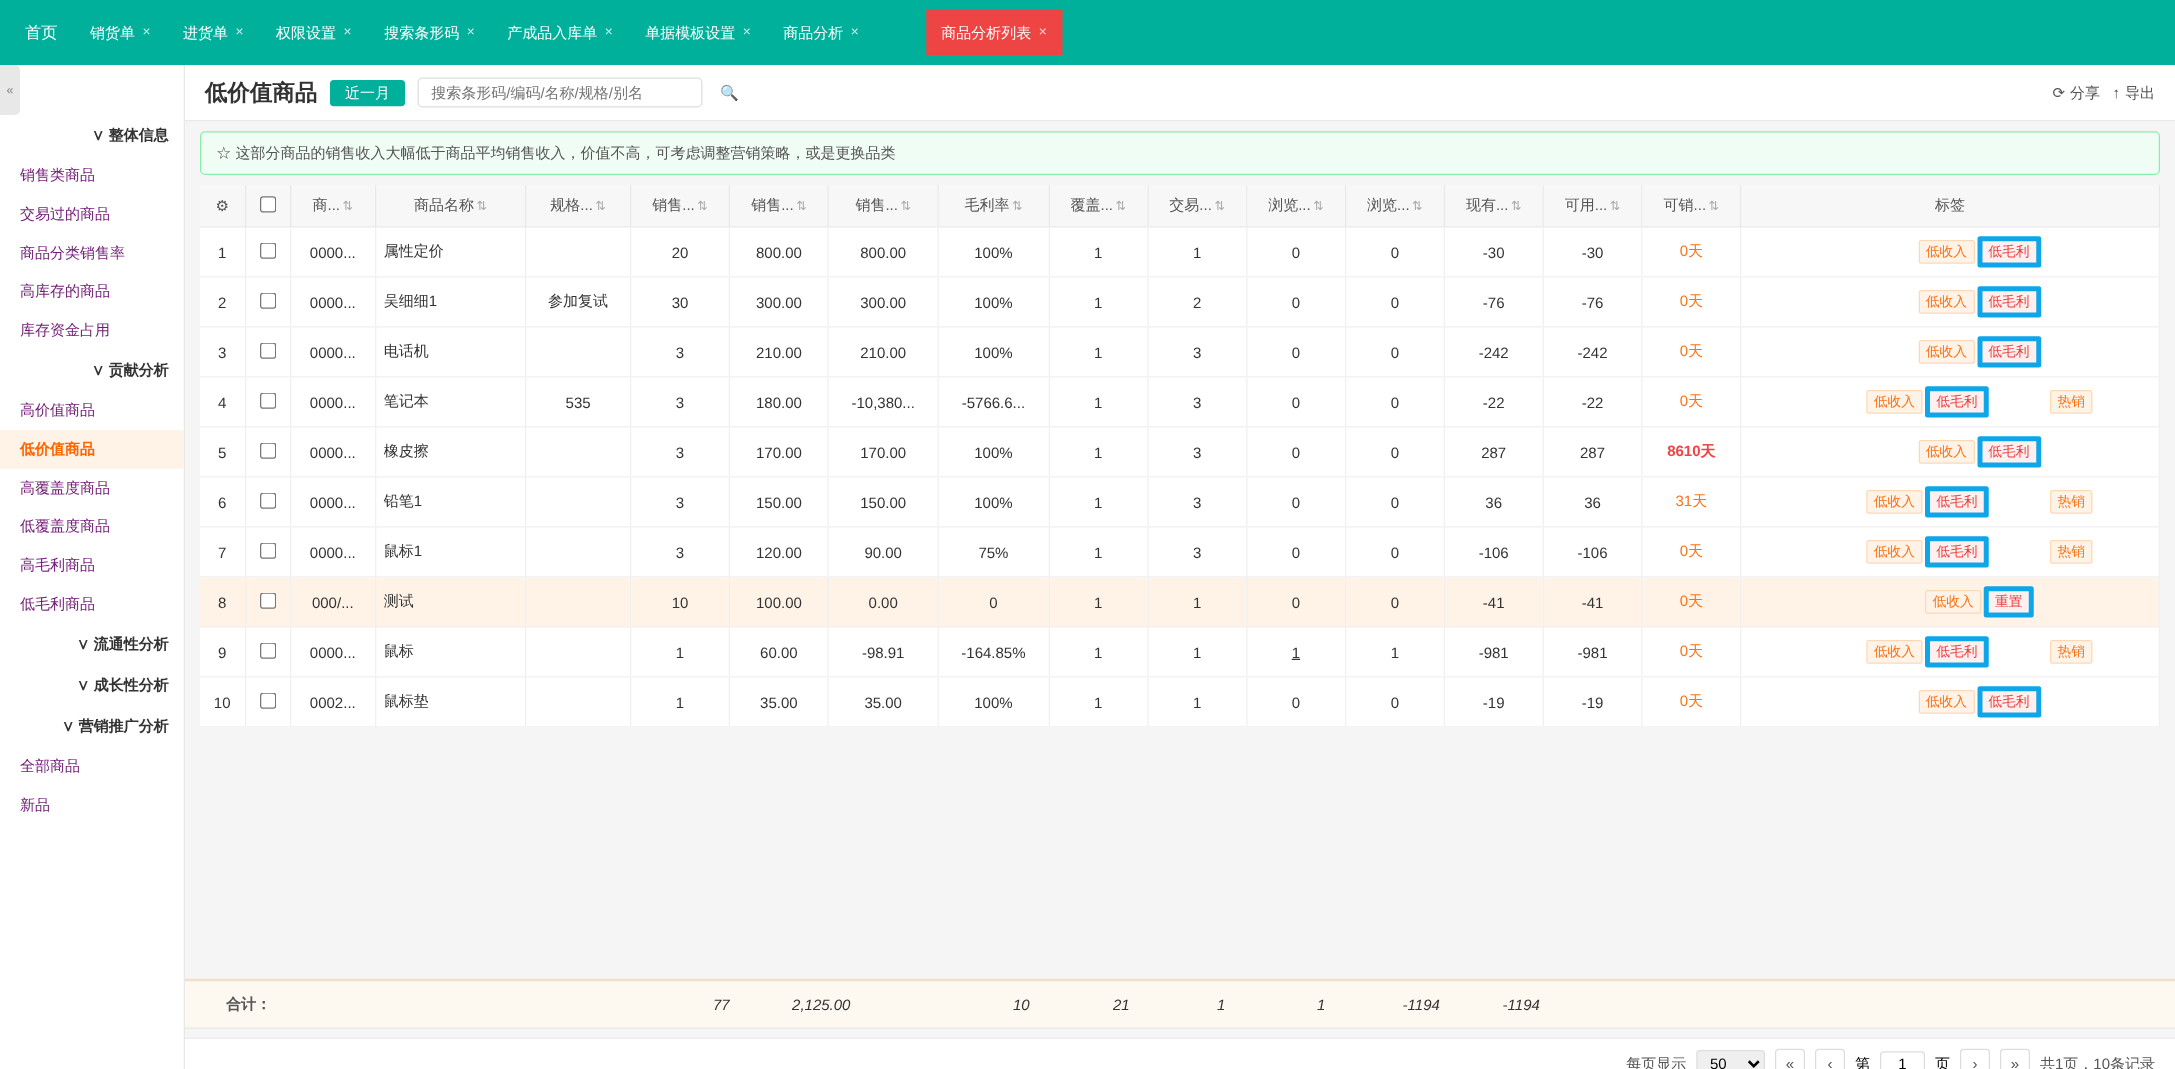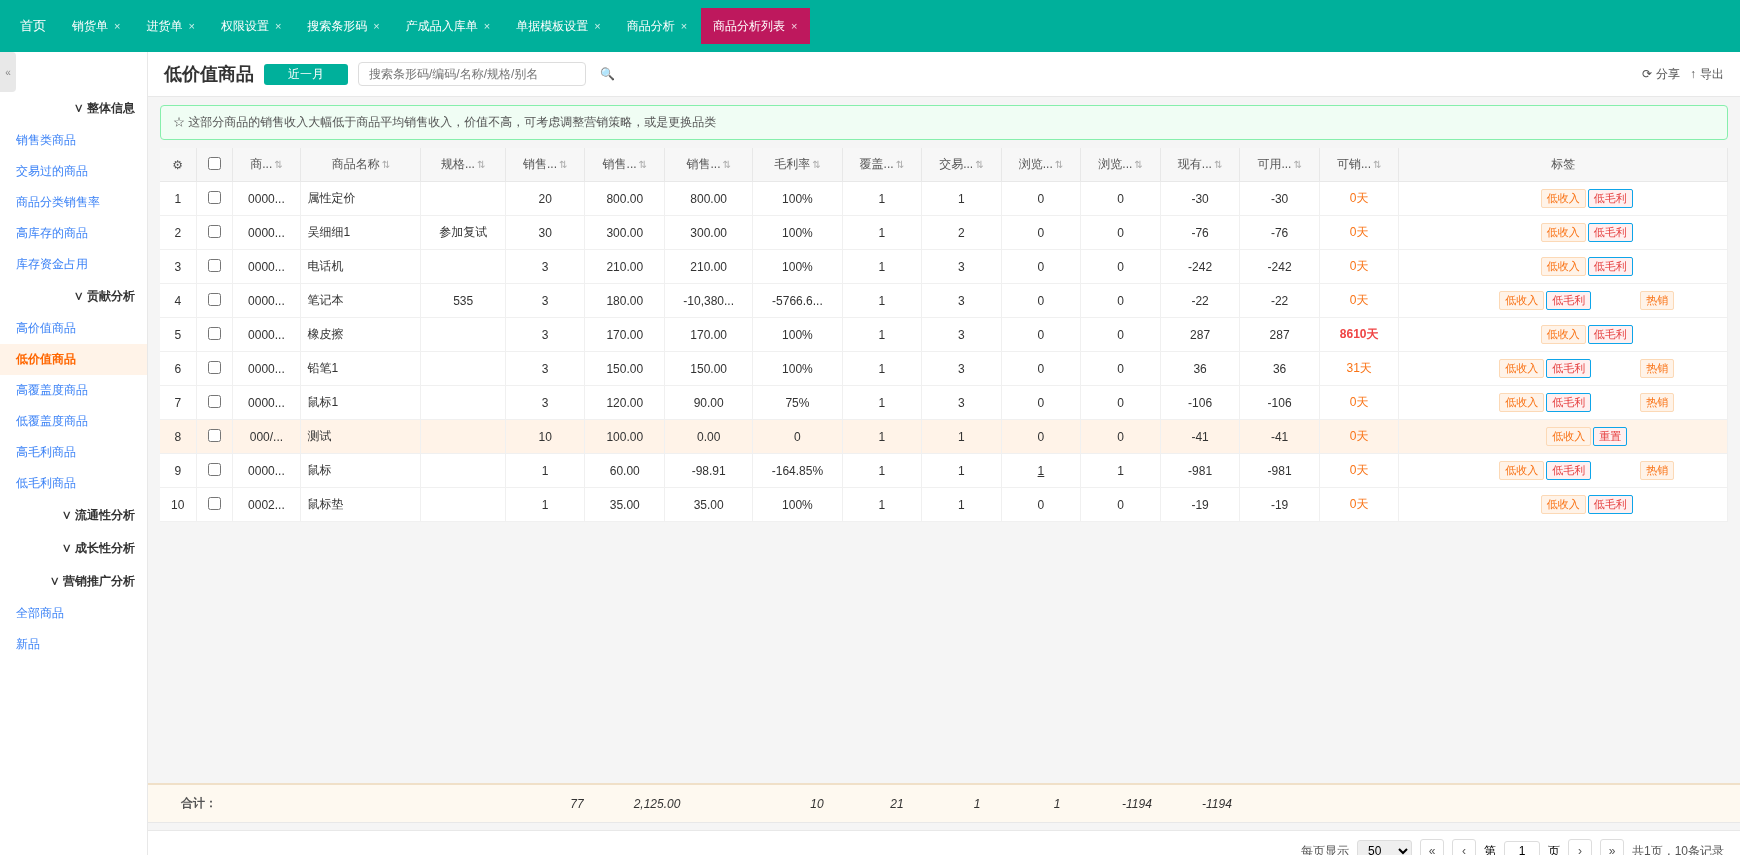"商品分析列表" .top-nav-item.active { background: #be185d -> #ef4444; margin-left: none -> 40px }
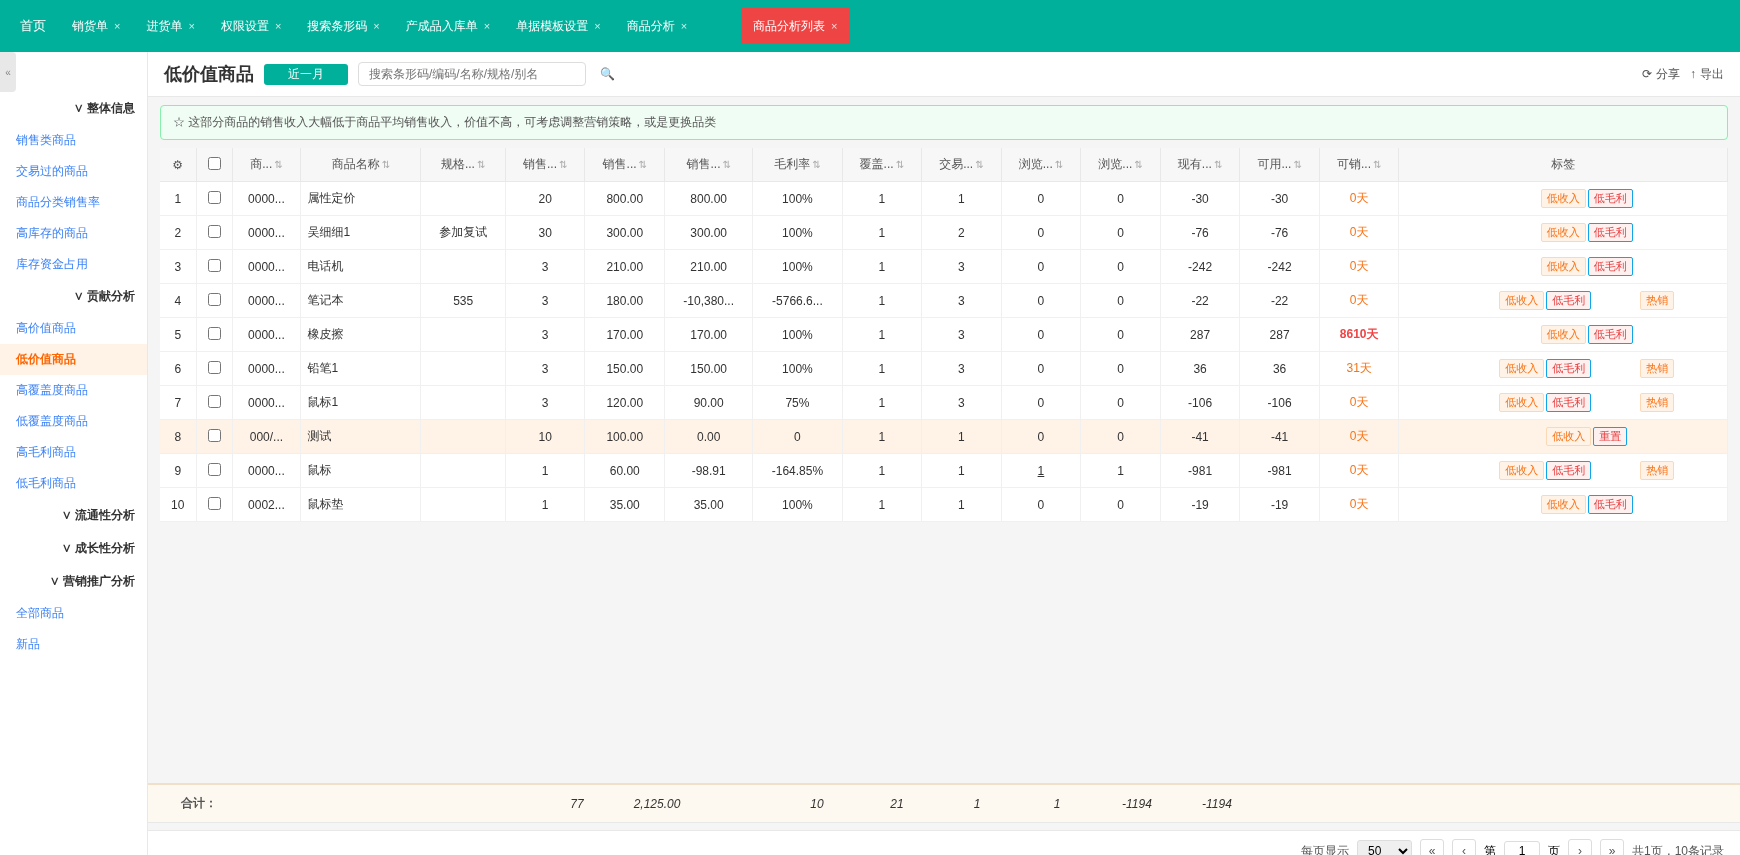"近一月" .date-tag { padding: 2px 24px -> 2px 12px }
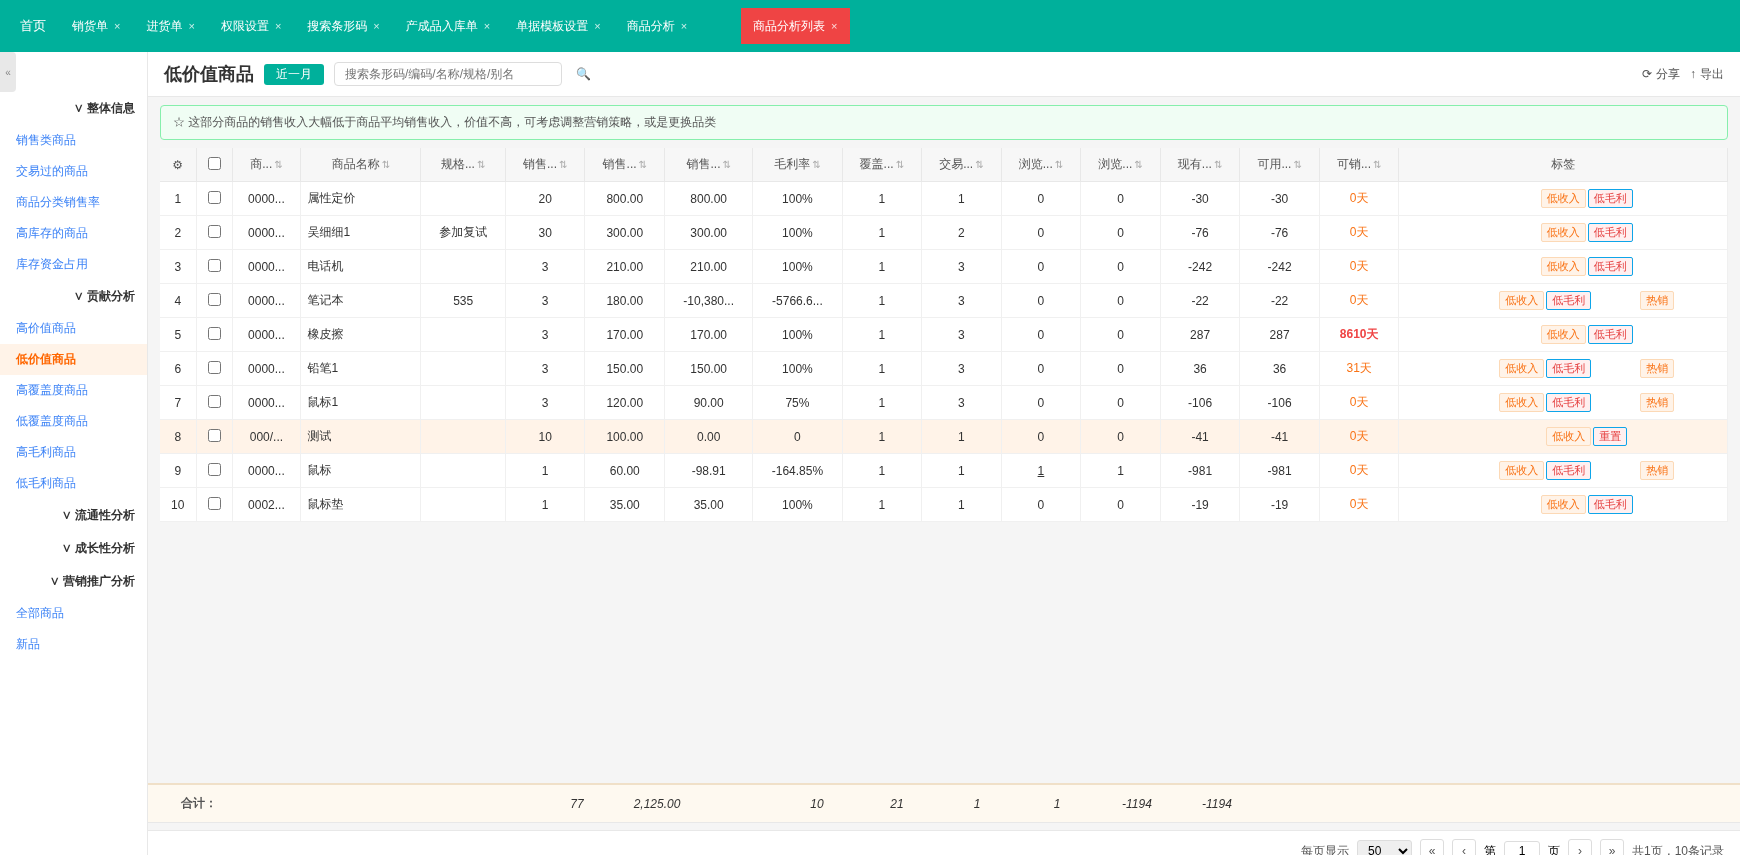"销售类商品" .sidebar-item { color: #3b82f6 -> #701a75 }
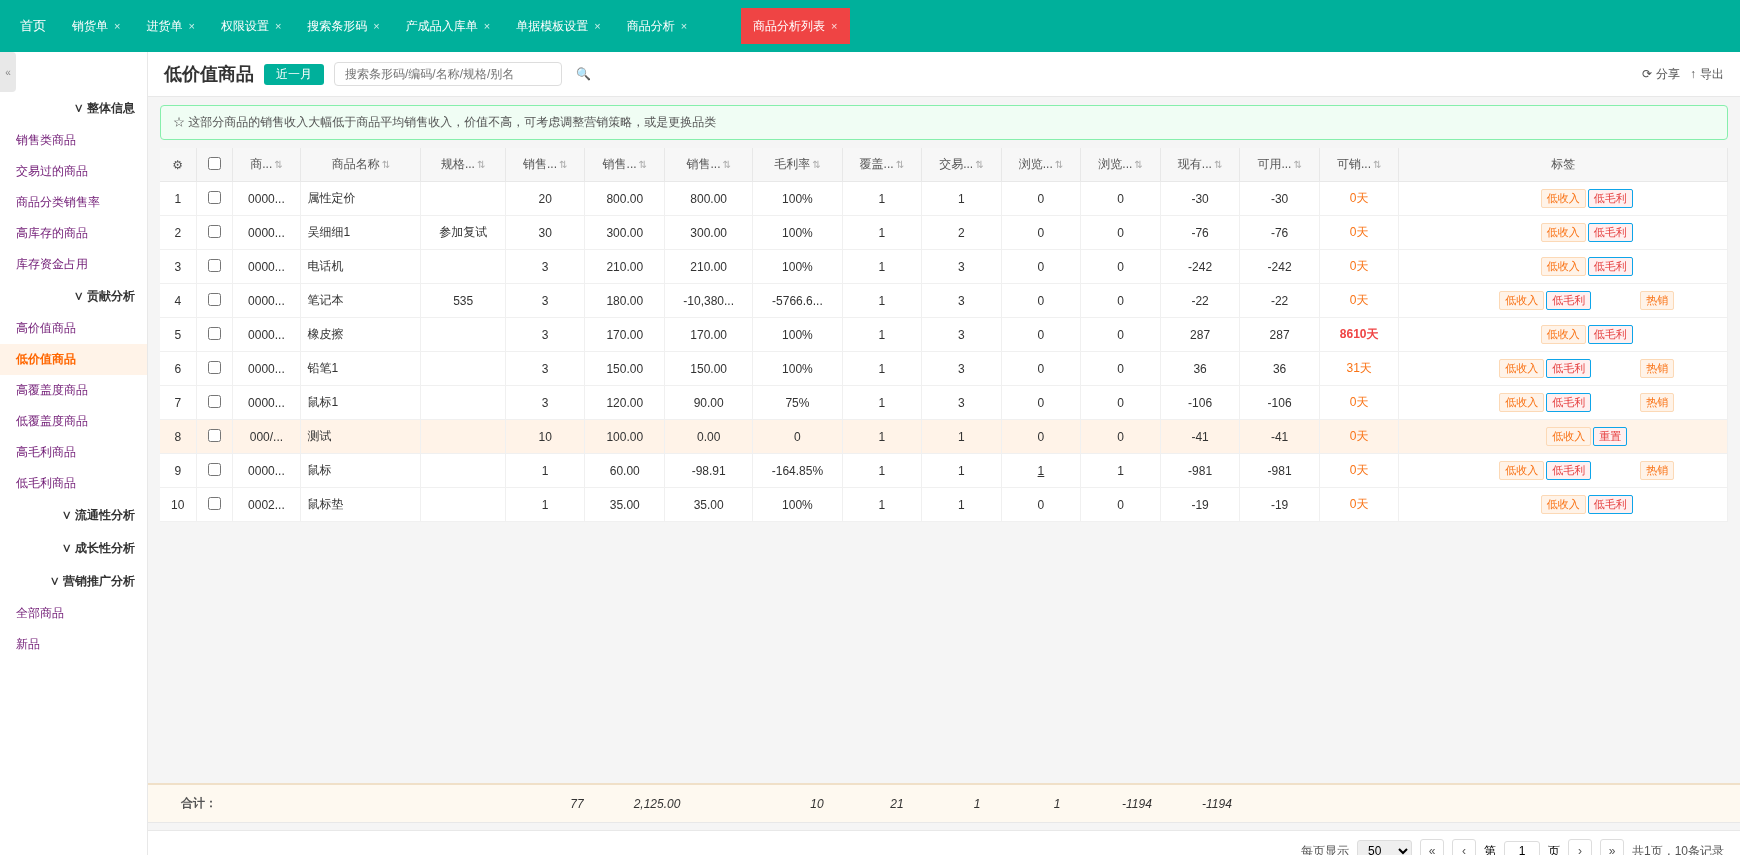"低毛利" .tag-red { border: 1px solid #0ea5e9 -> 4px solid #0ea5e9 }
